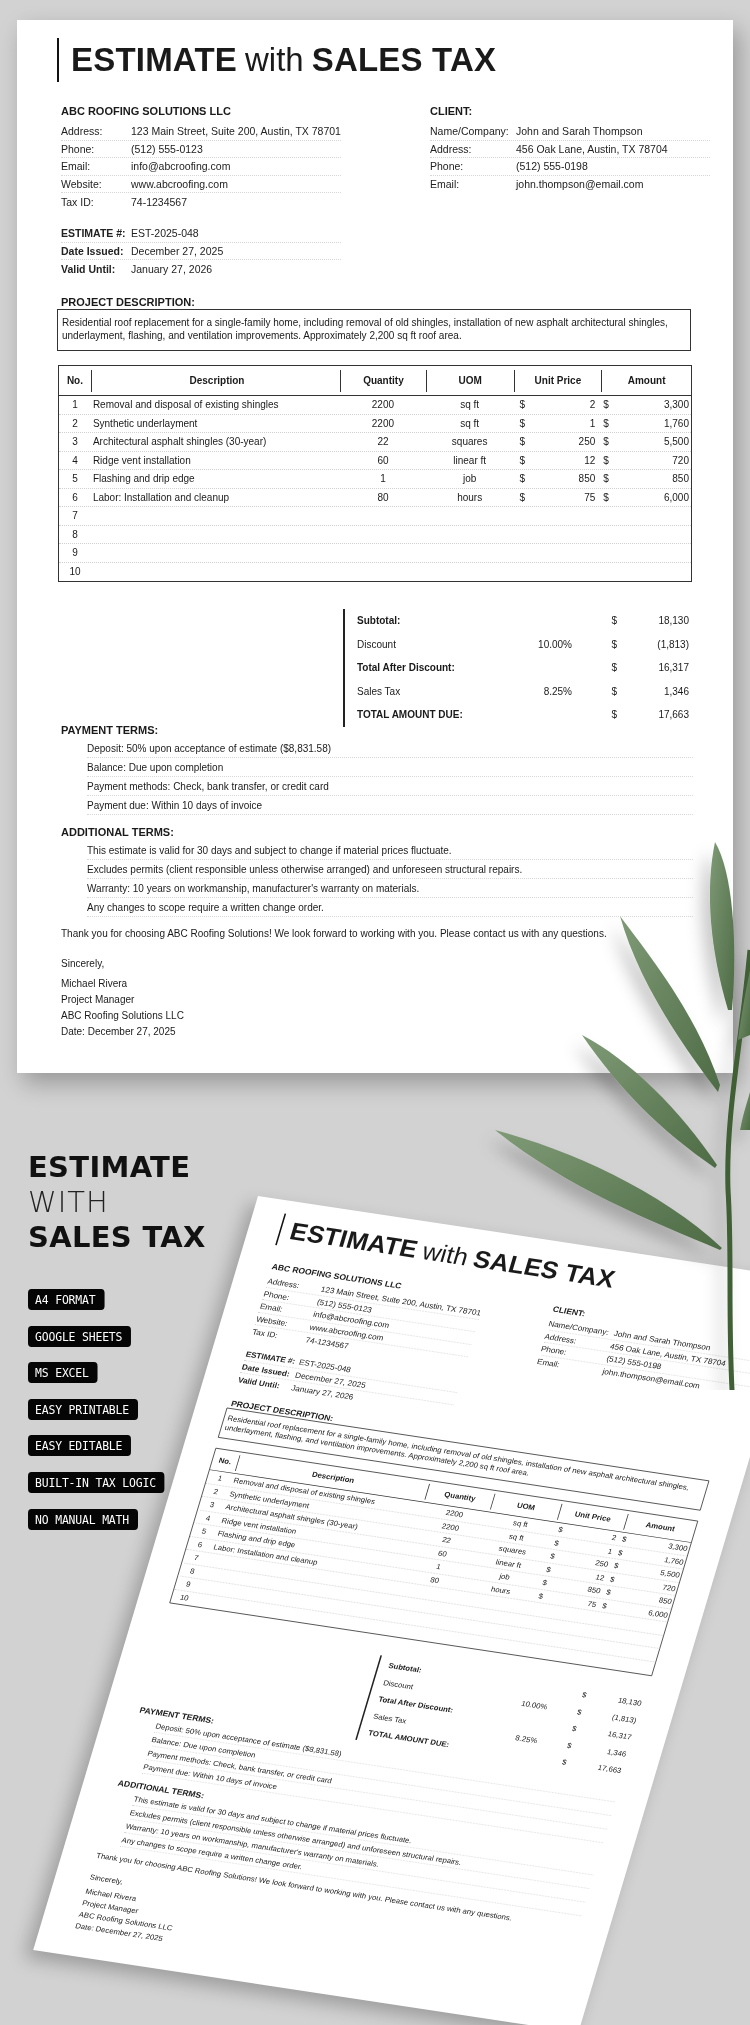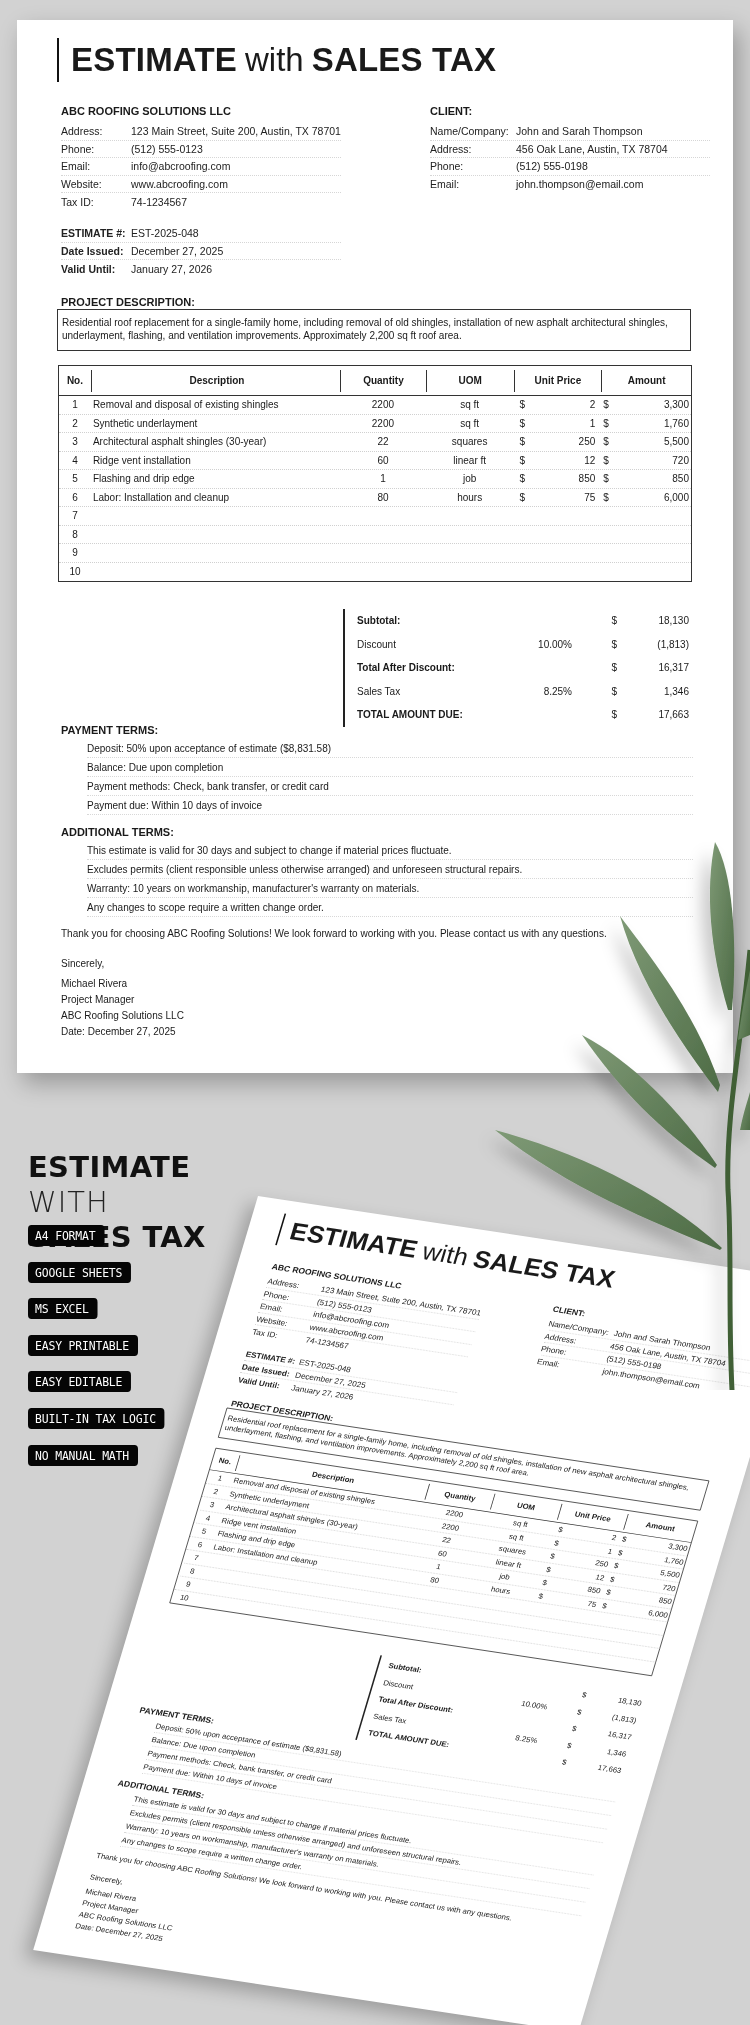"A4 FORMAT" .badge-list { top: 1225px -> 1289px }
